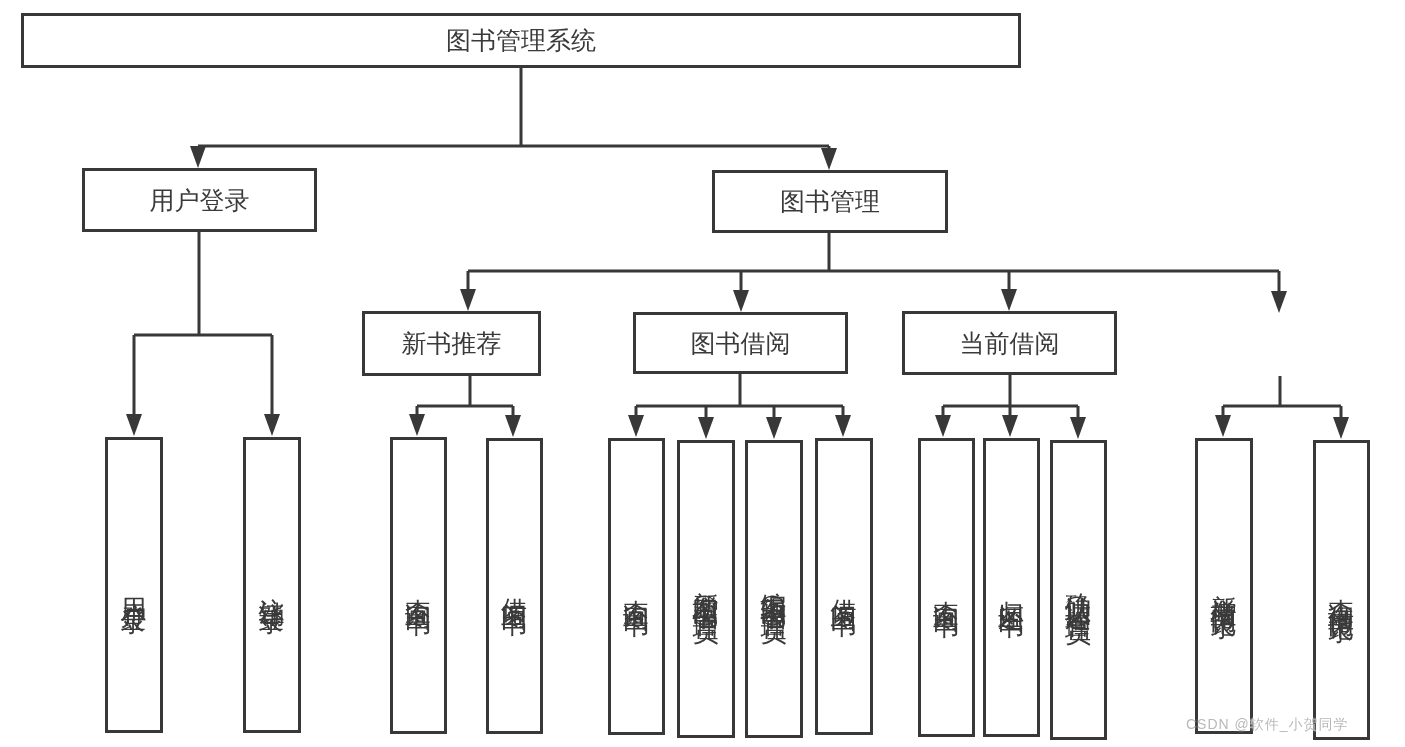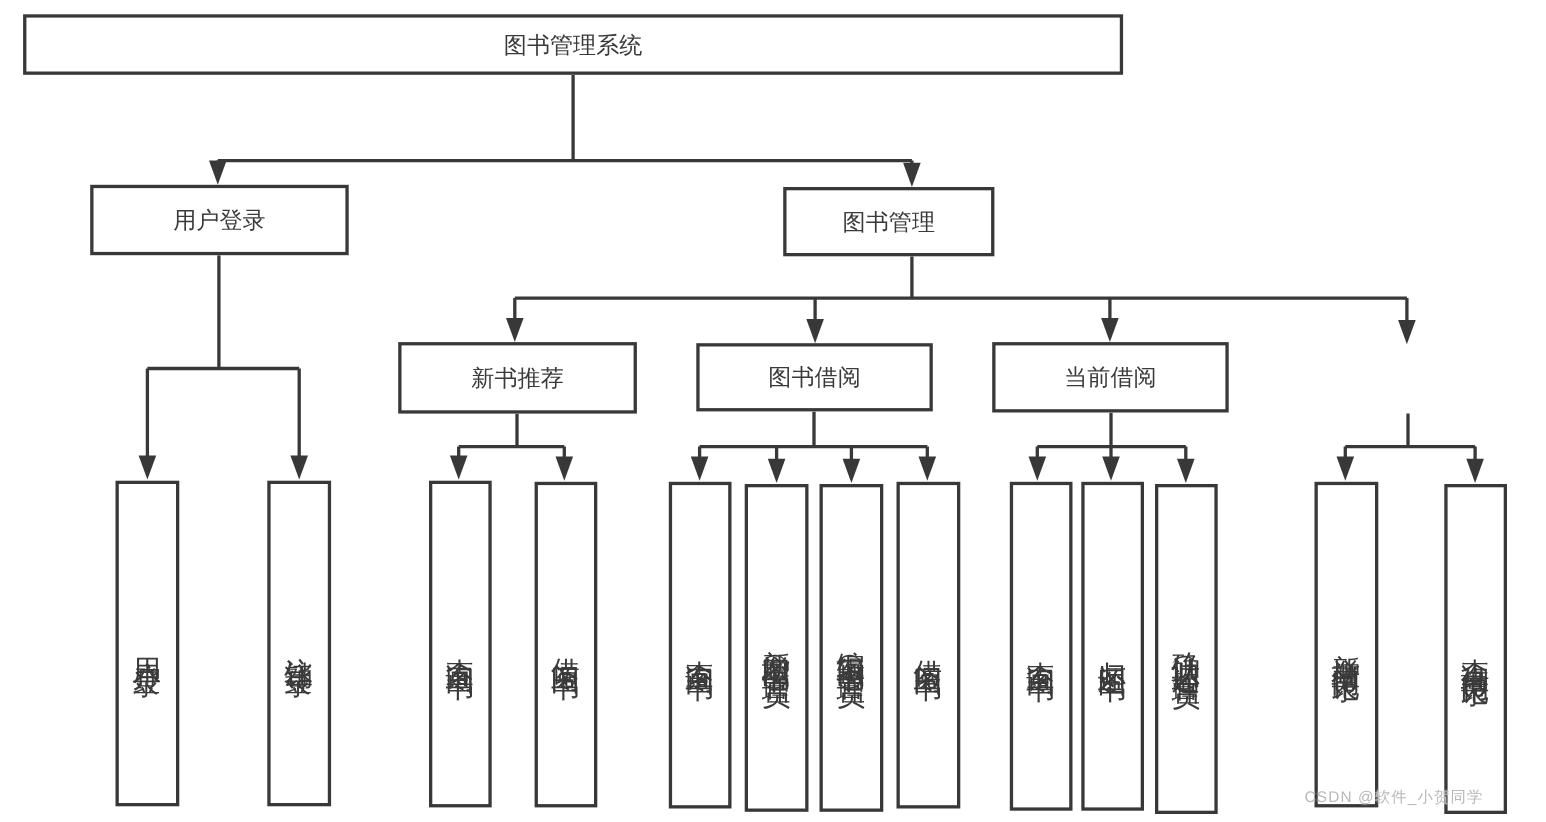"图书管理系统" .node { font-size: 21px -> 25px }
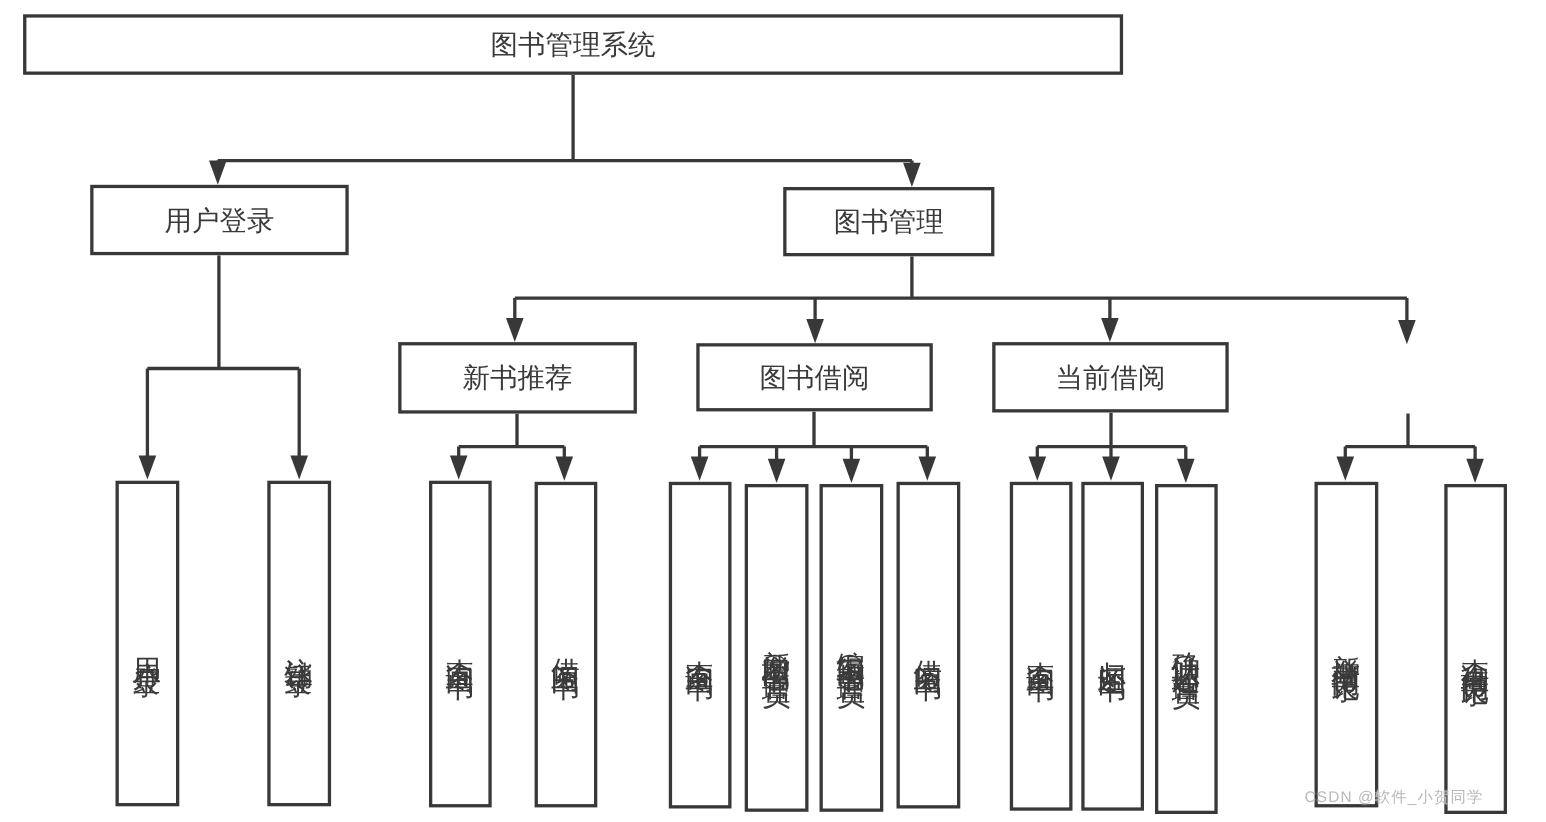"图书管理" div.node { width: 192px -> 236px }
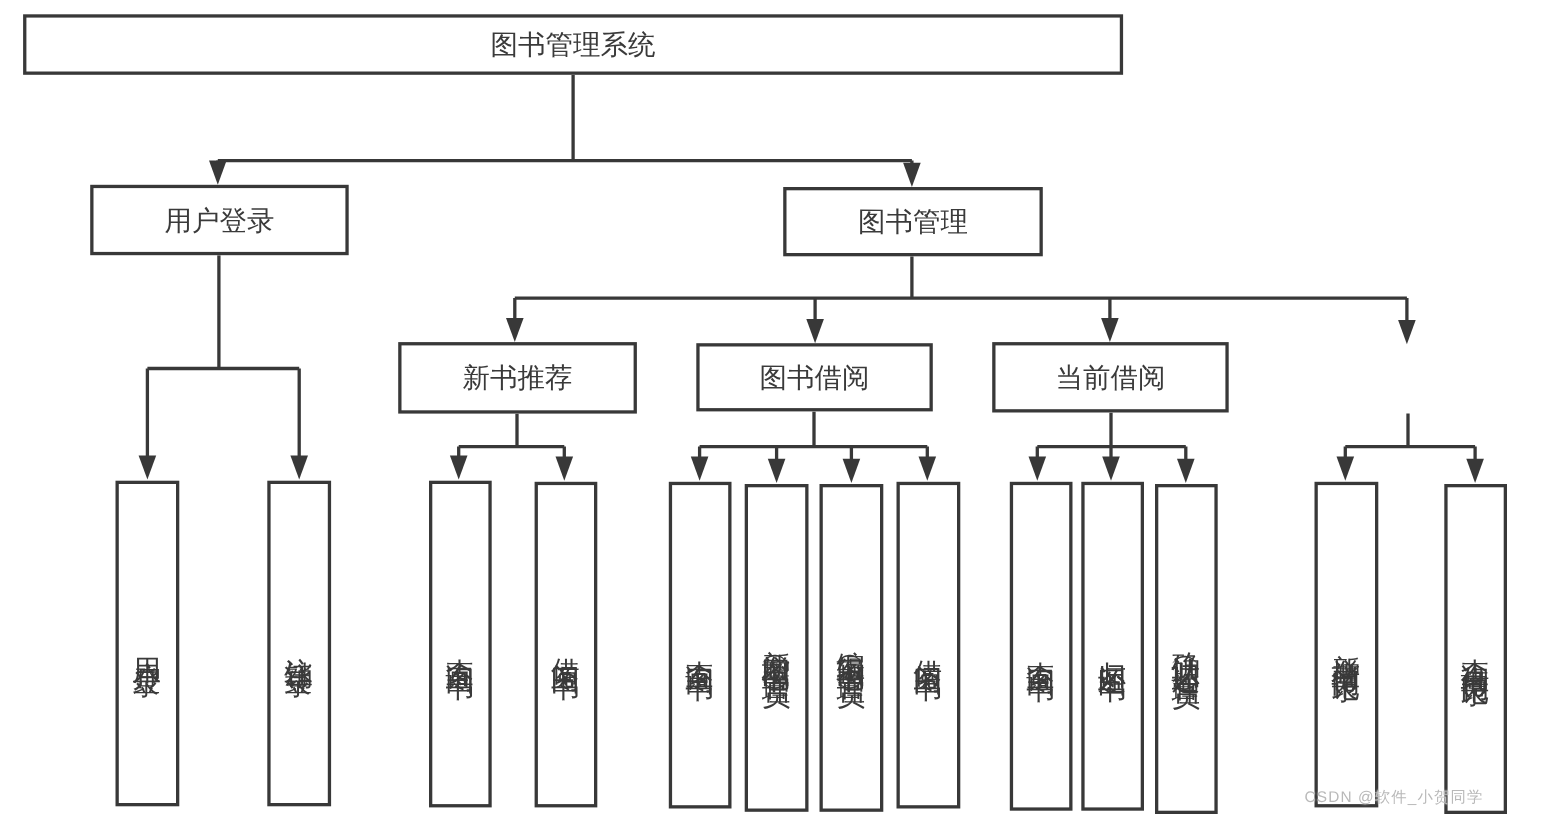"新书推荐" div.node { width: 217px -> 179px }
